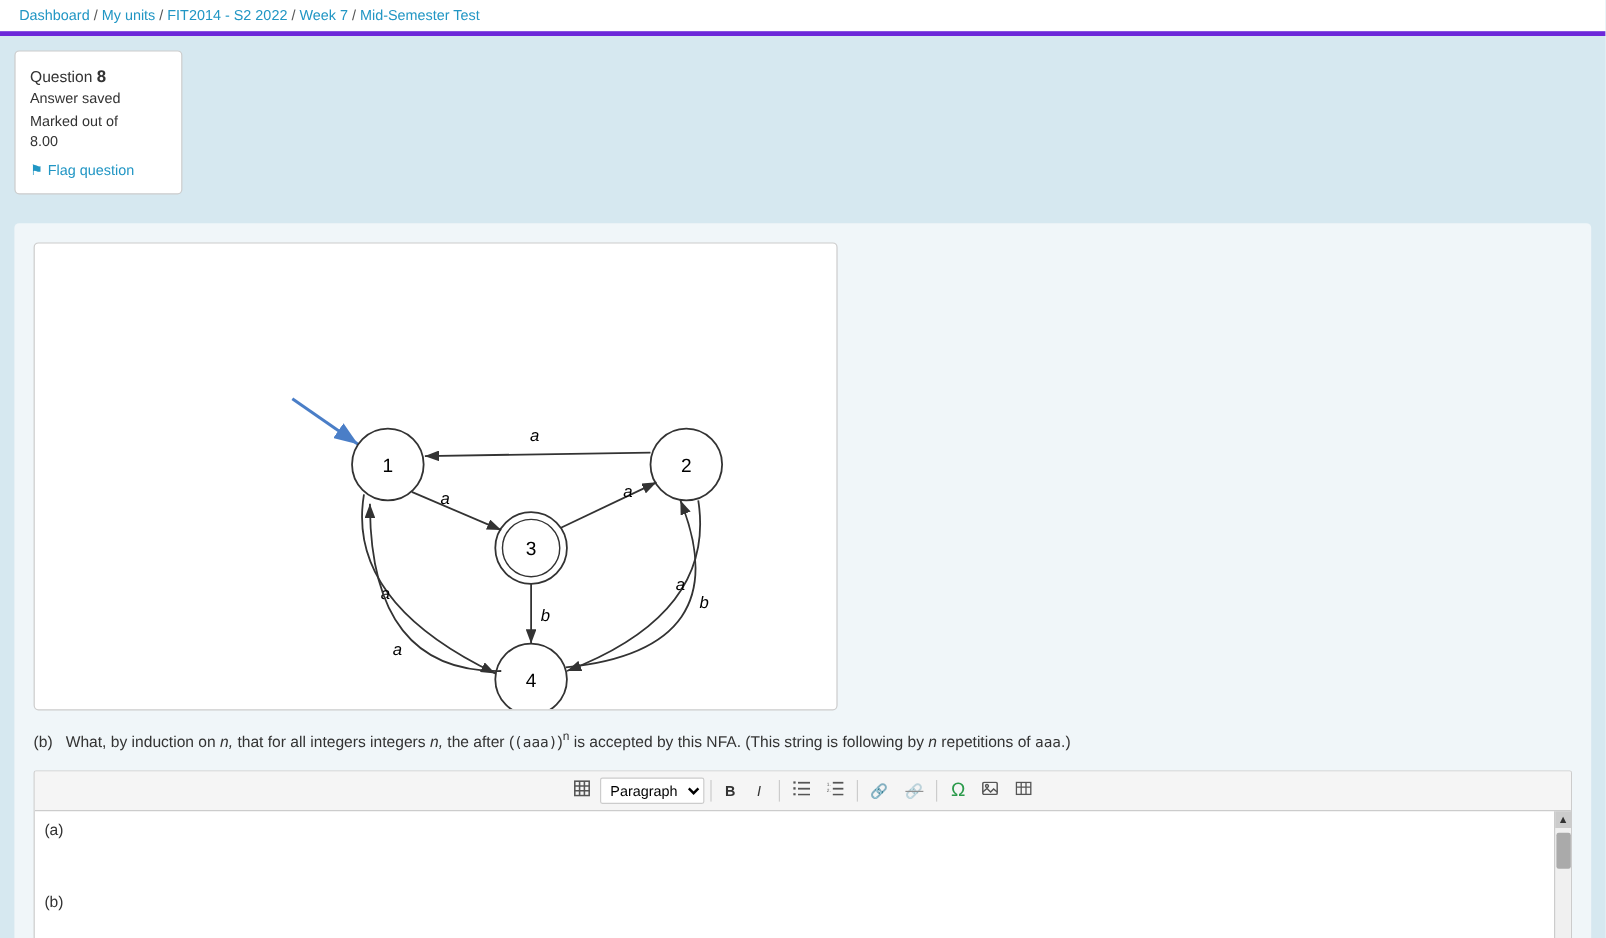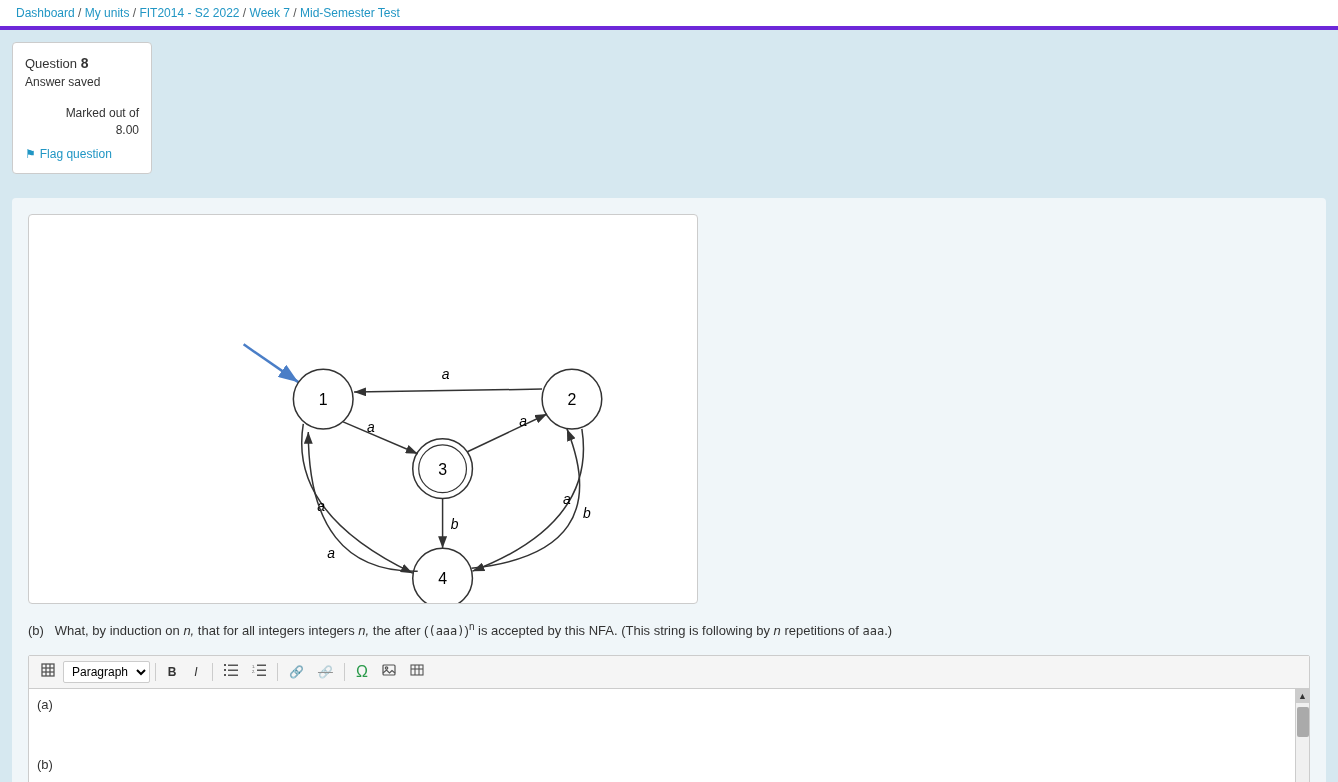"Answer saved" .sidebar .answer-saved { margin-bottom: 16px -> 4px }
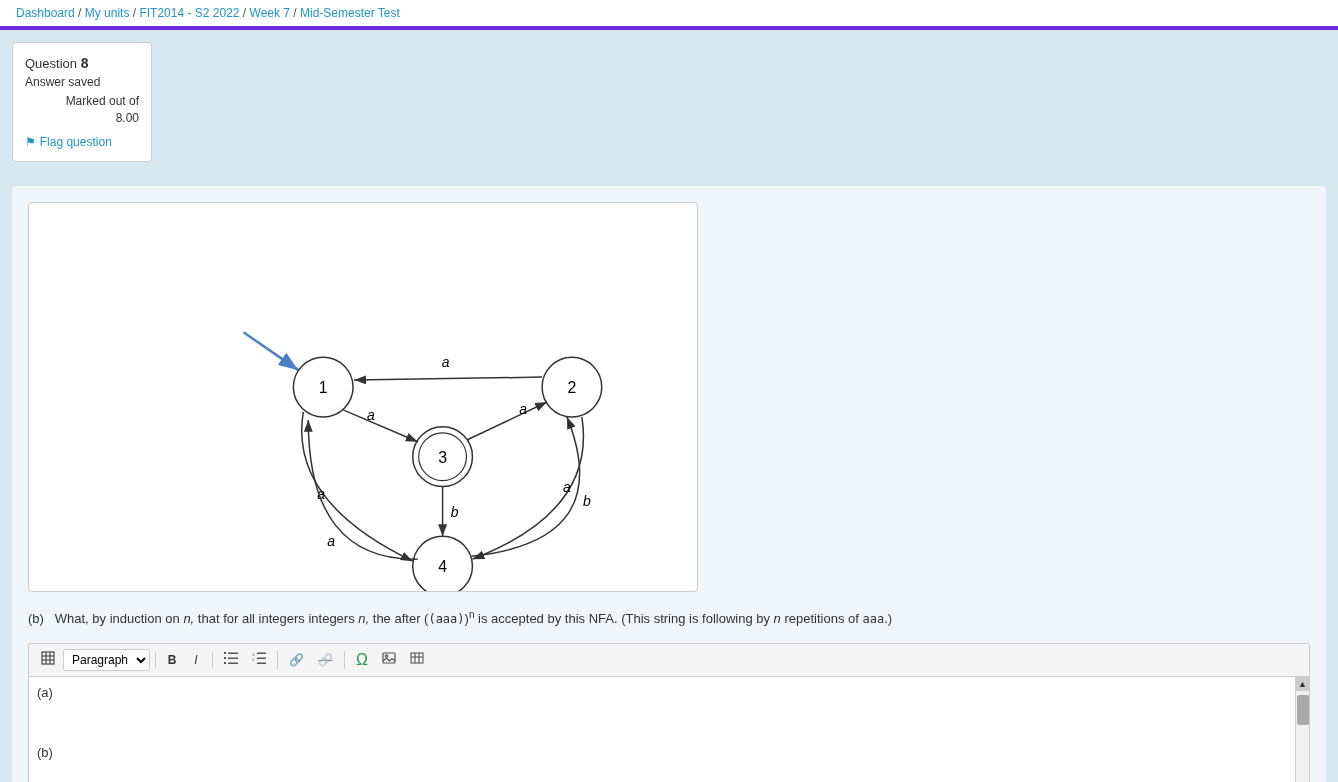"Marked out of" .sidebar .marked-out { text-align: right -> none }
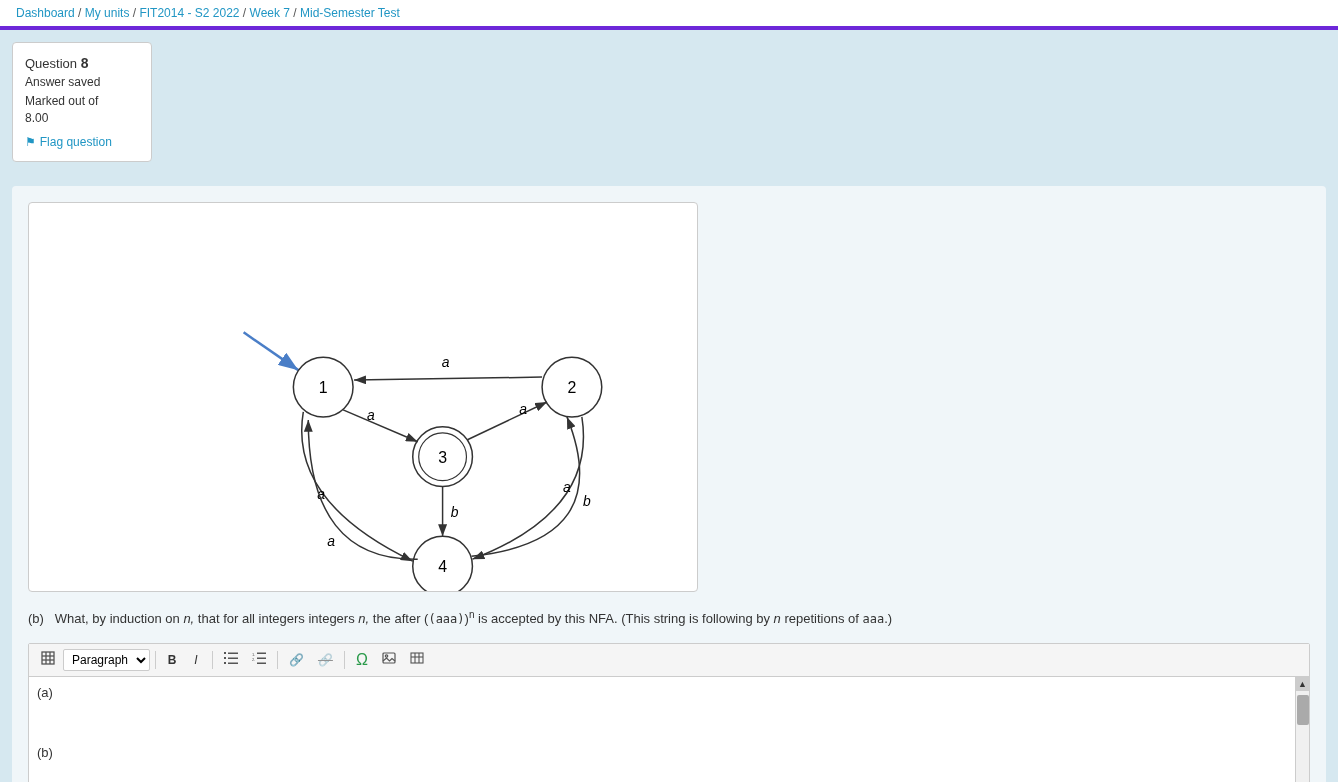"Paragraph" .editor-toolbar { justify-content: none -> center }
